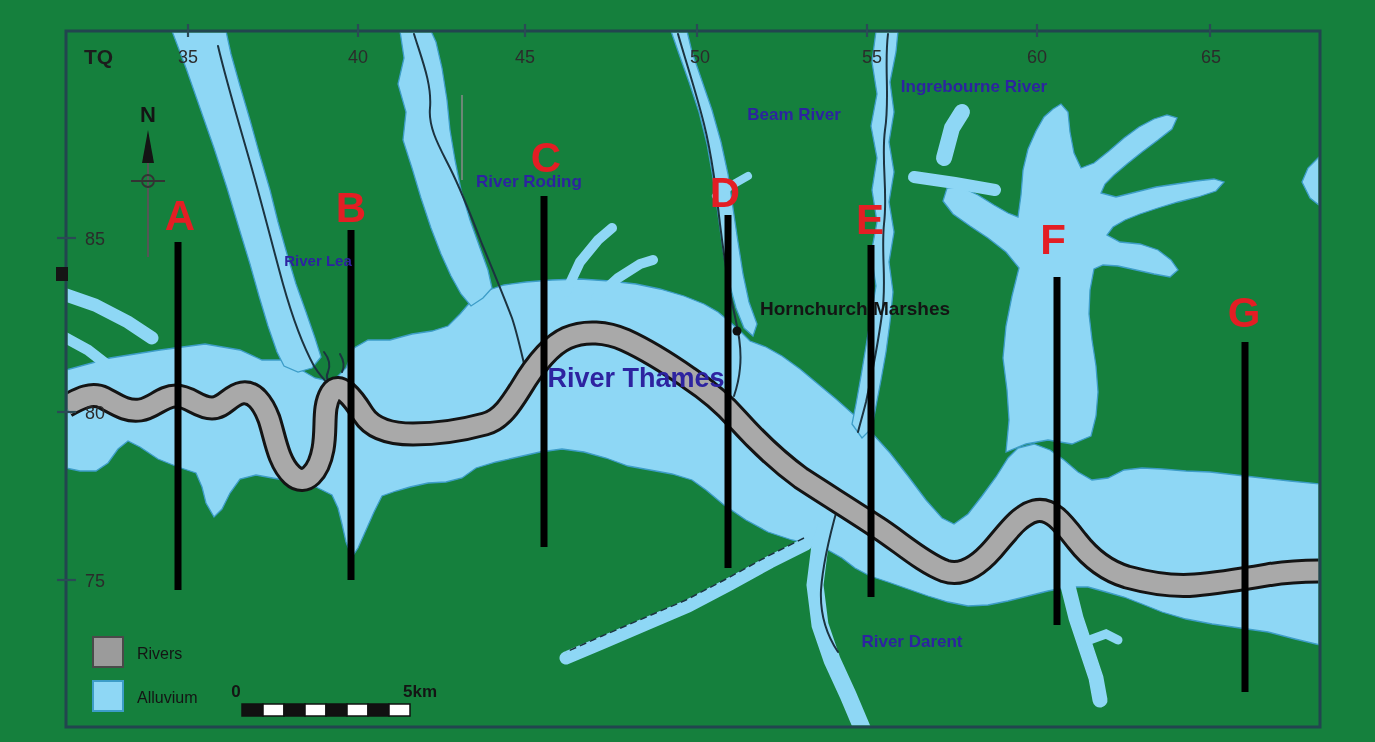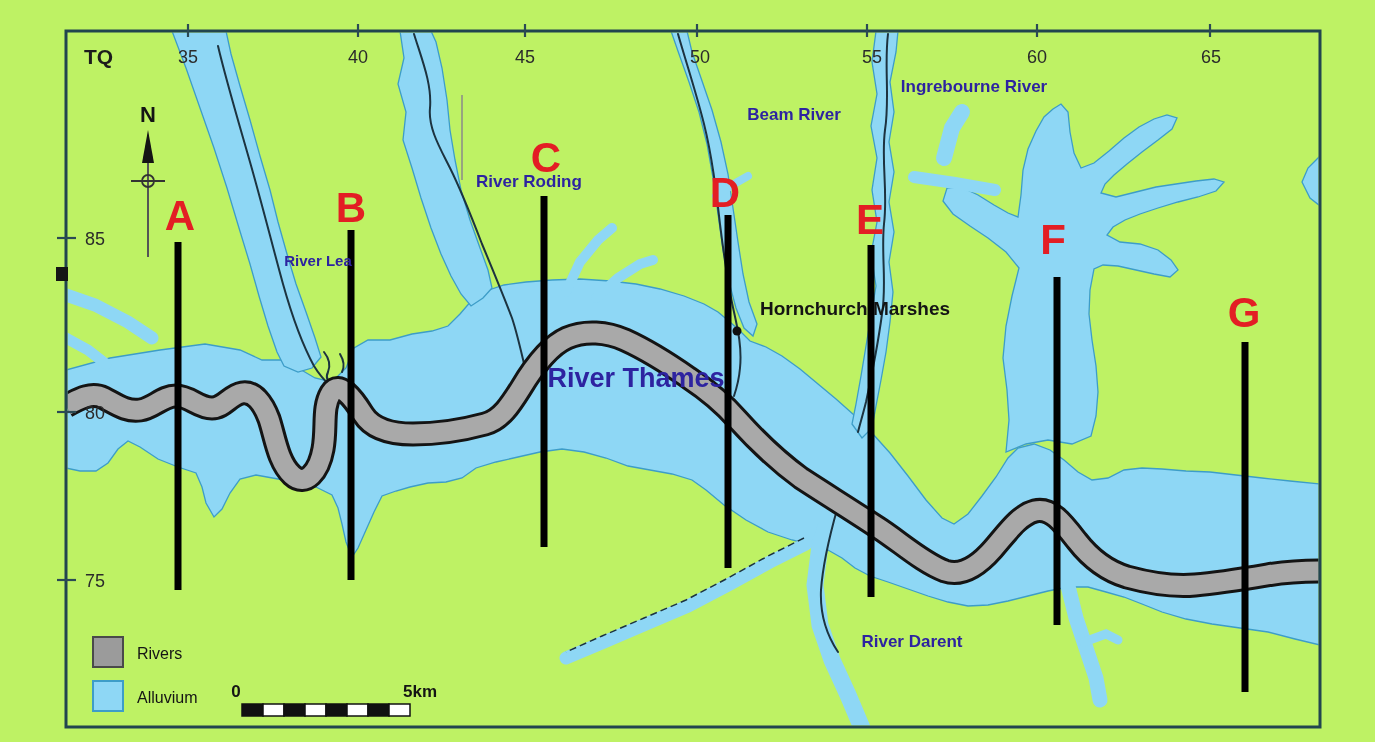"TQ" #stage { background: #bef264 -> #15803d }
